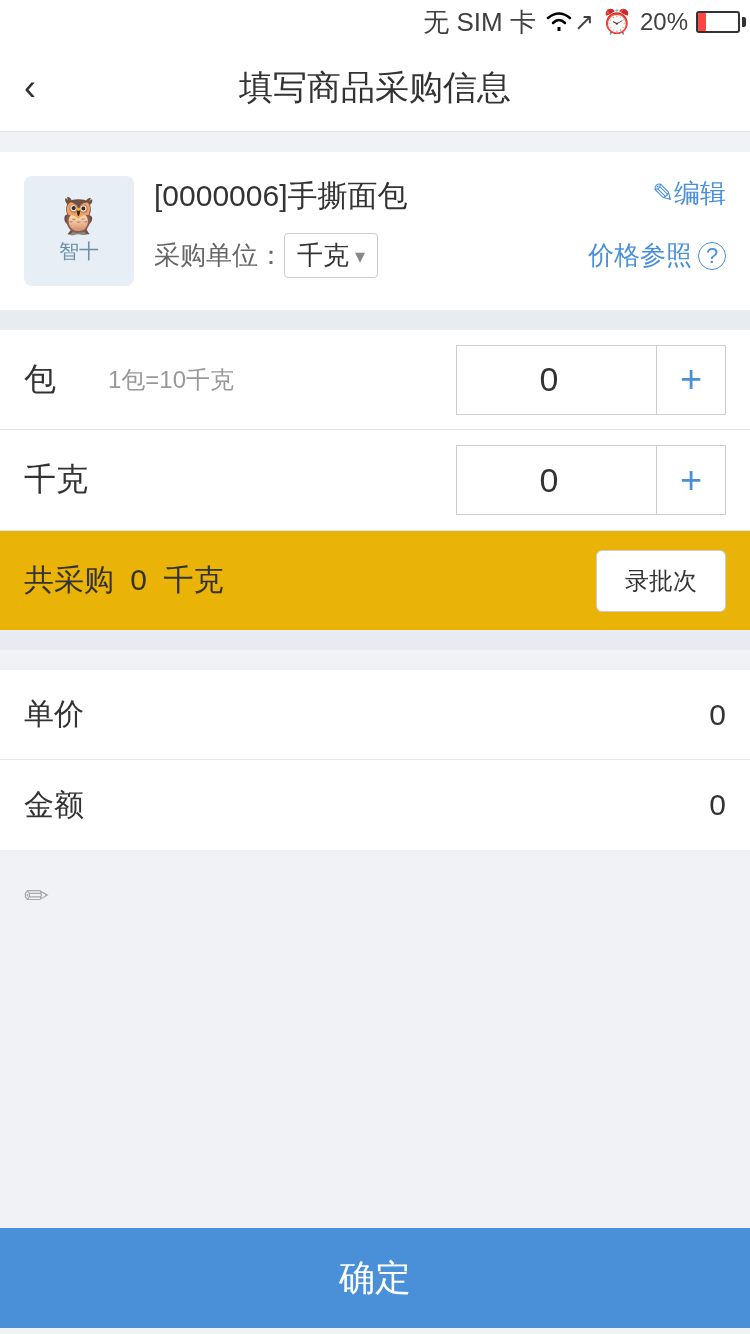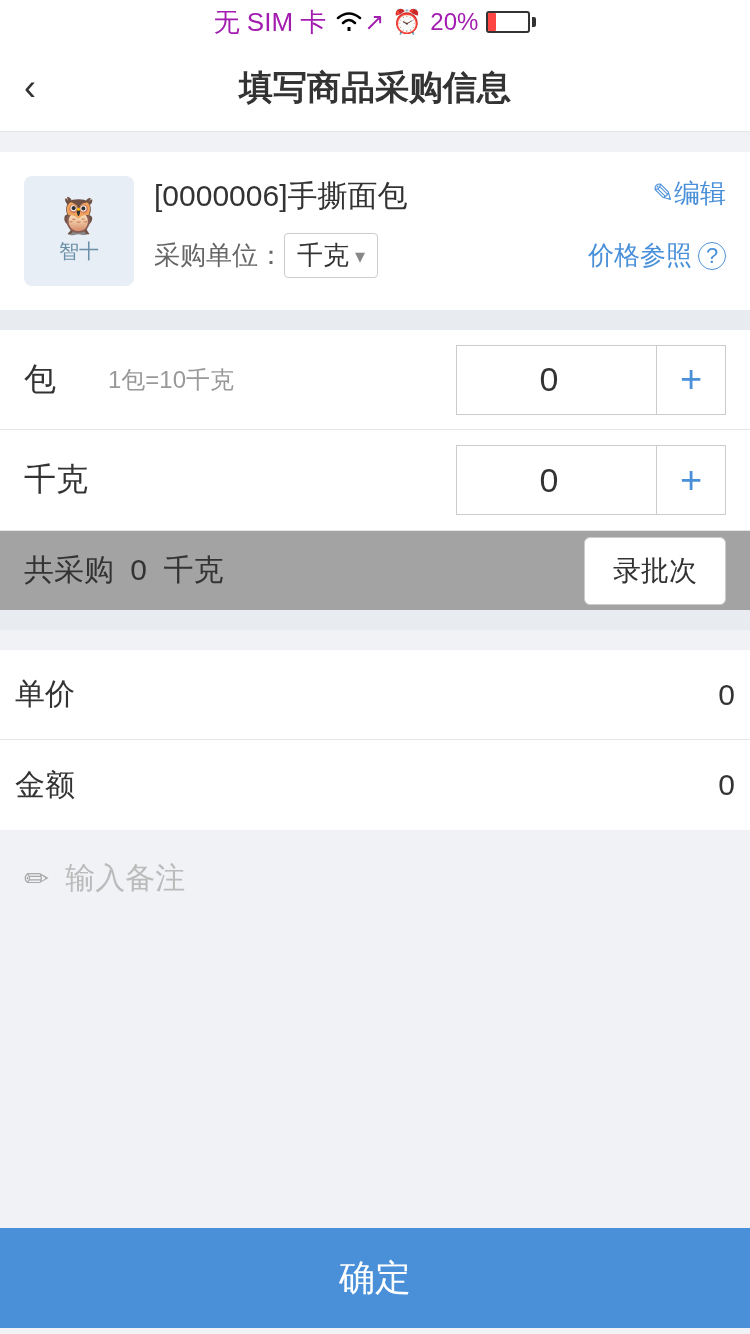"无 SIM 卡" .status-bar { color: #a21caf -> #404040; justify-content: center -> flex-end; padding: 0 12px -> 0 4px }
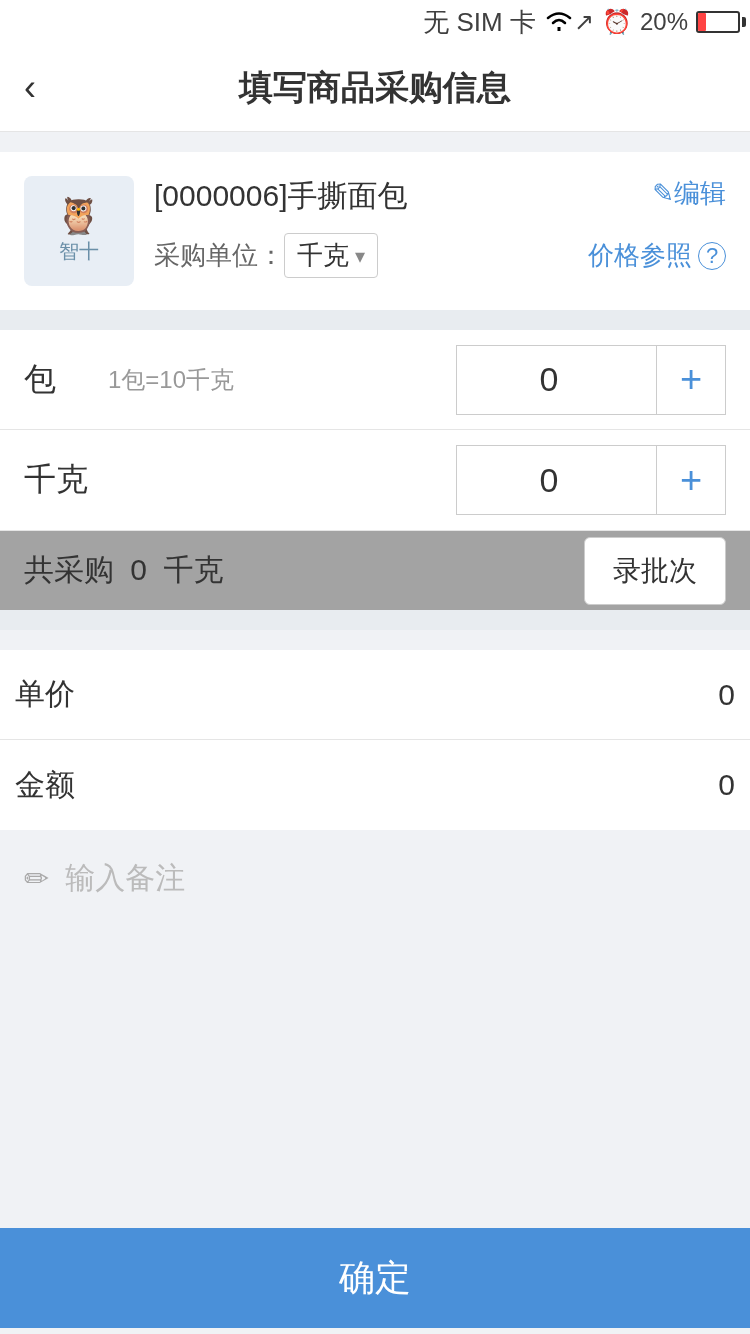"填写商品采购信息" .nav-title { font-weight: 700 -> 400 }
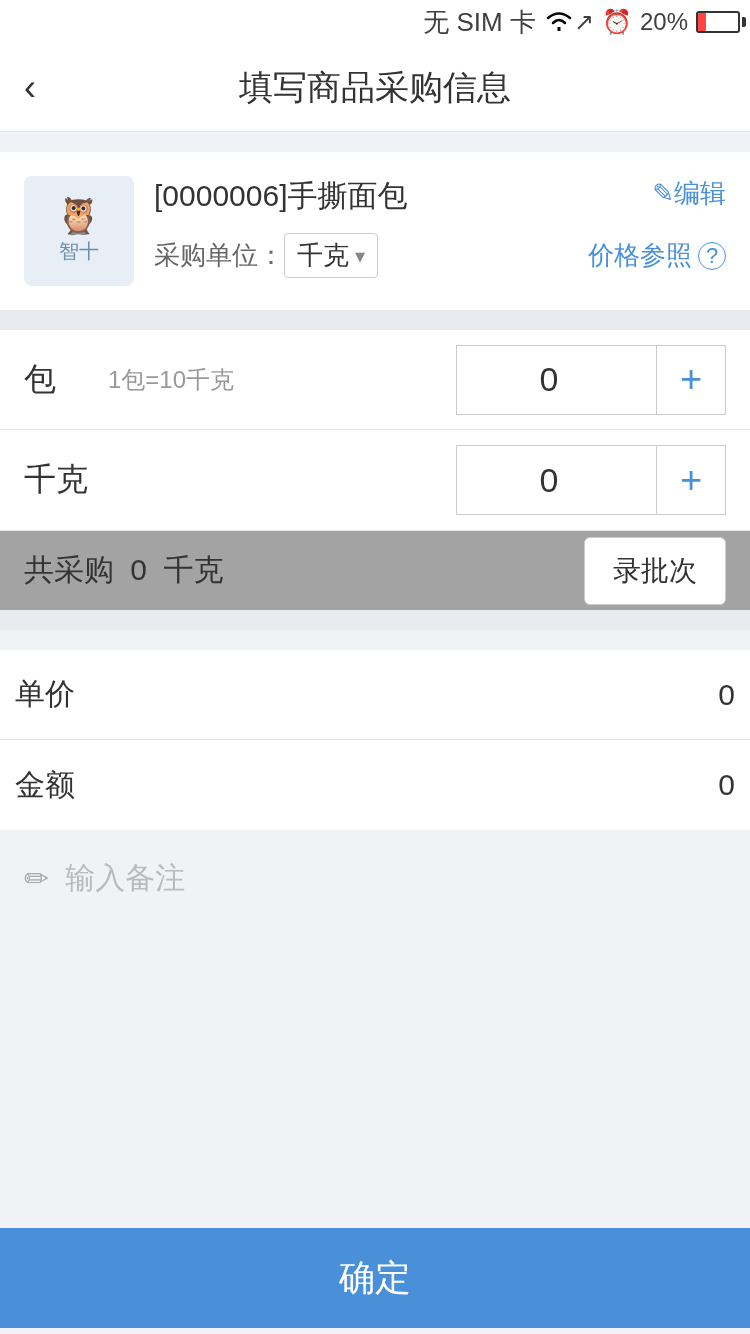"共采购 0 千克" .summary-row { background: #a3a3a3 -> #eab308; height: 80px -> 100px }
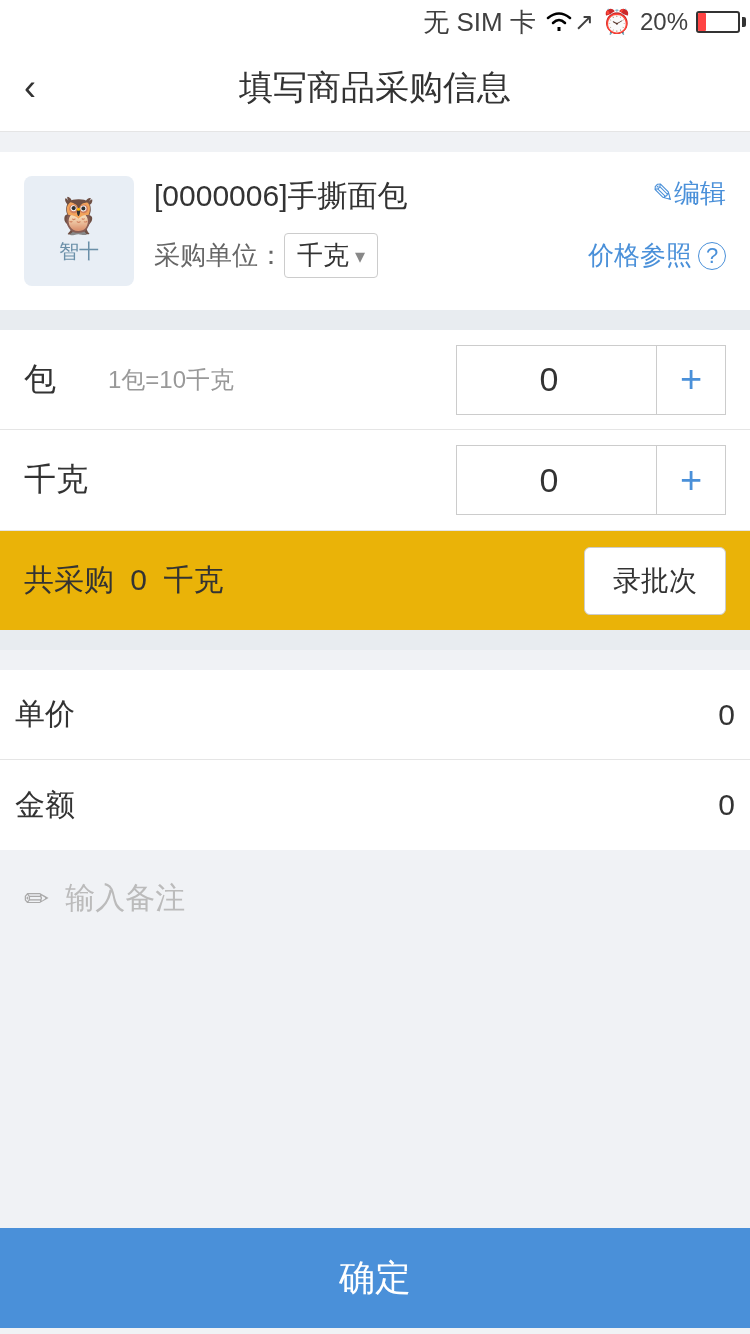"录批次" .batch-btn { font-size: 28px -> 24px }
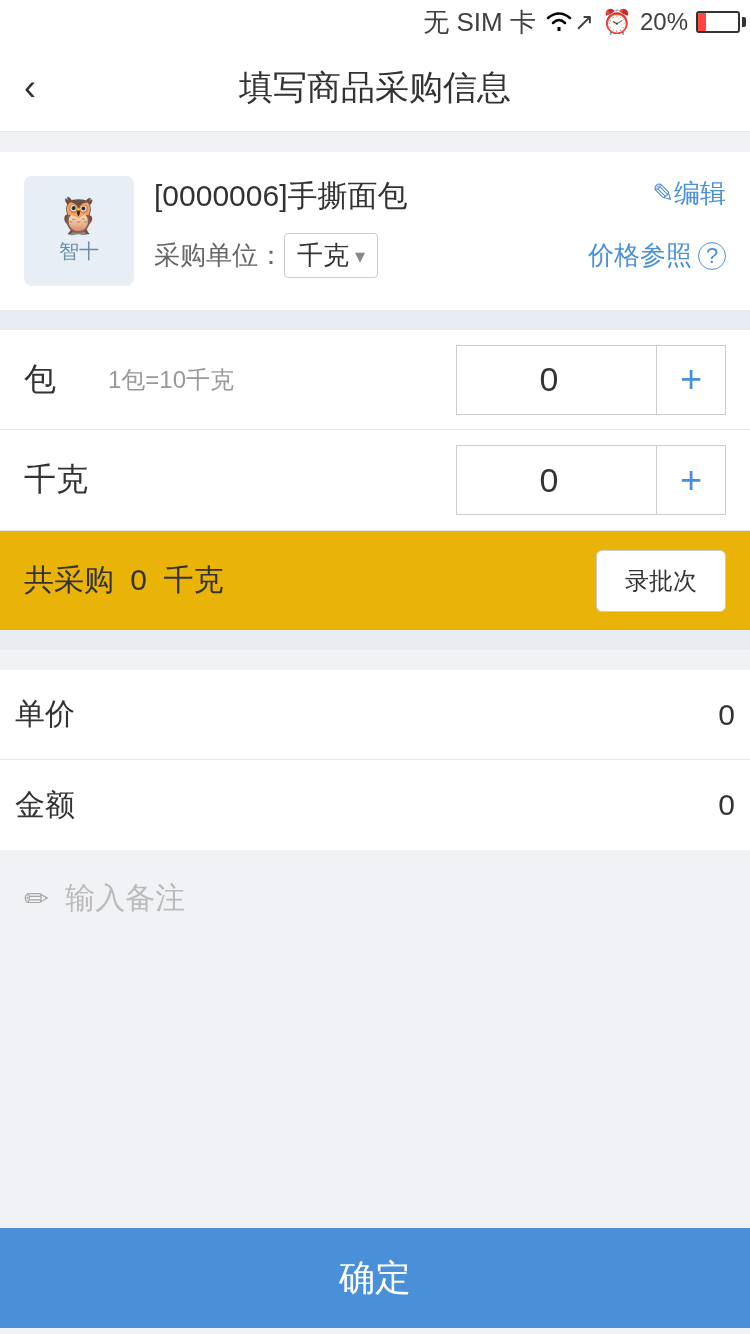"单价" .price-row { padding: 0 15px -> 0 24px }
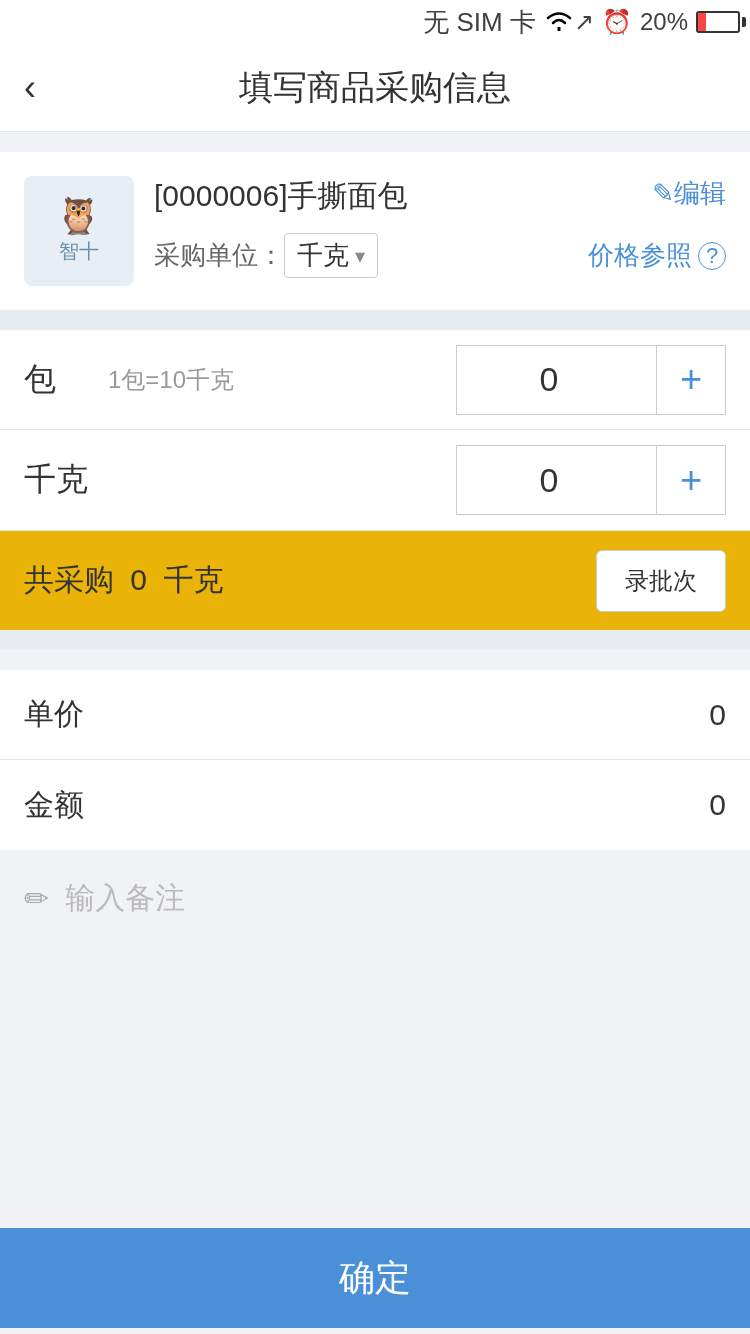"输入备注" span.remark-placeholder { html: <span>输入备注</span> -> none }
